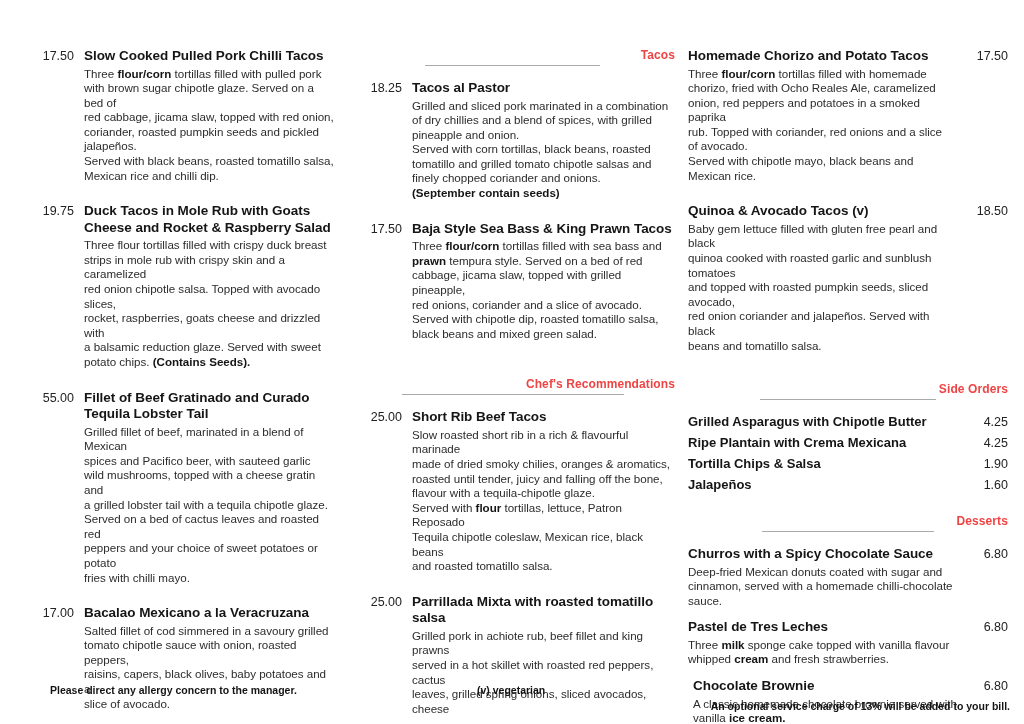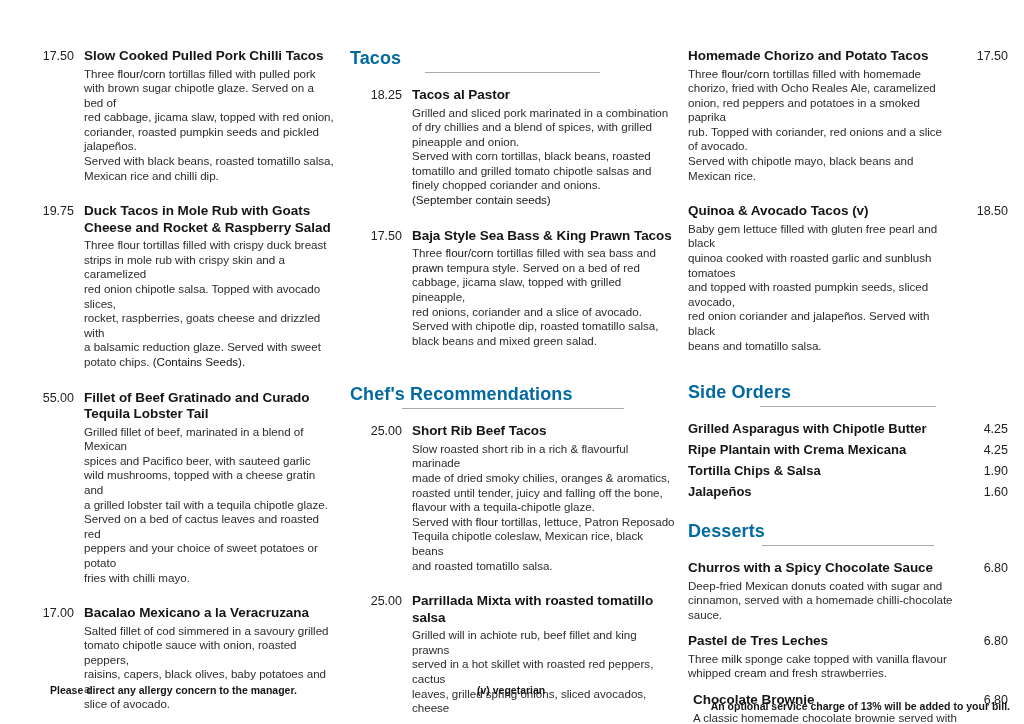"Tacos" .section-header { color: #0369a1 -> #ef4444; font-size: 18px -> 12px; text-align: left -> right }
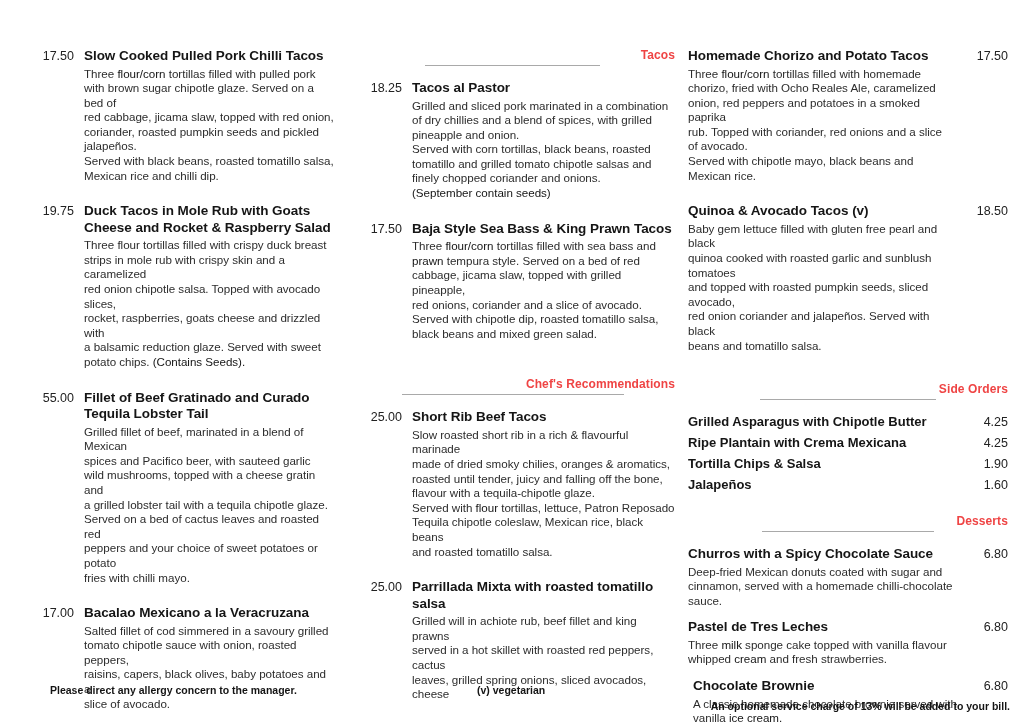"flour/corn" .item-desc b { font-weight: normal -> bold }
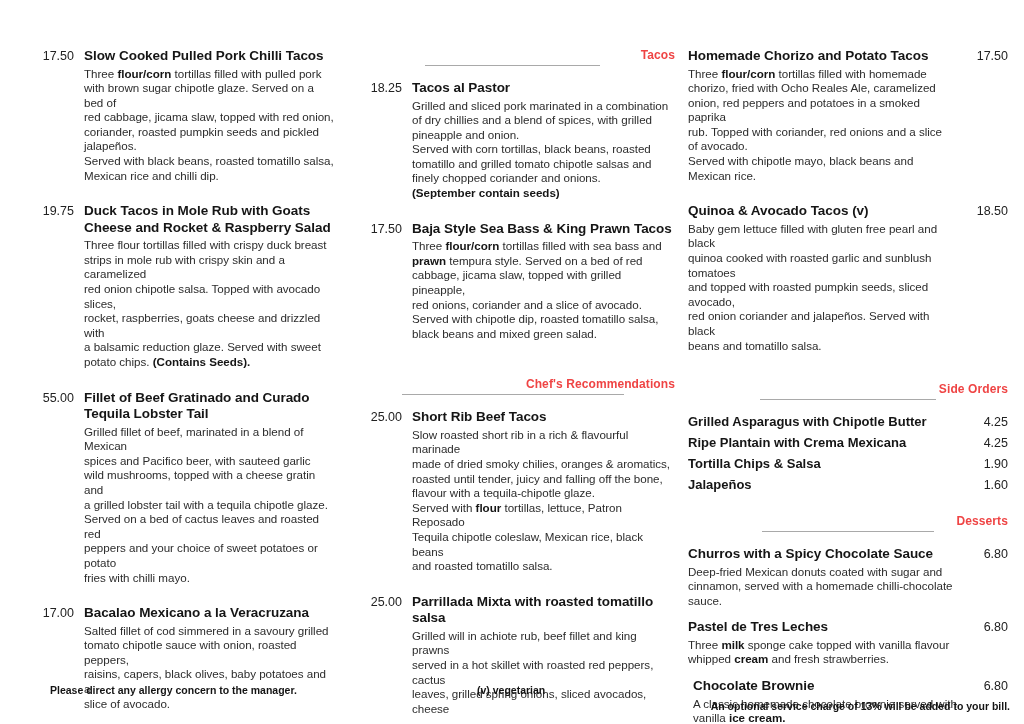"Grilled will in achiote rub," span.line { text: will -> pork }
